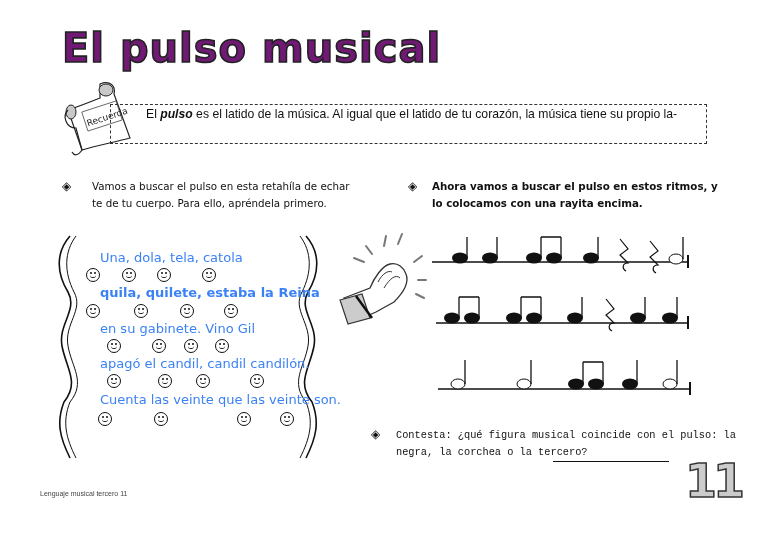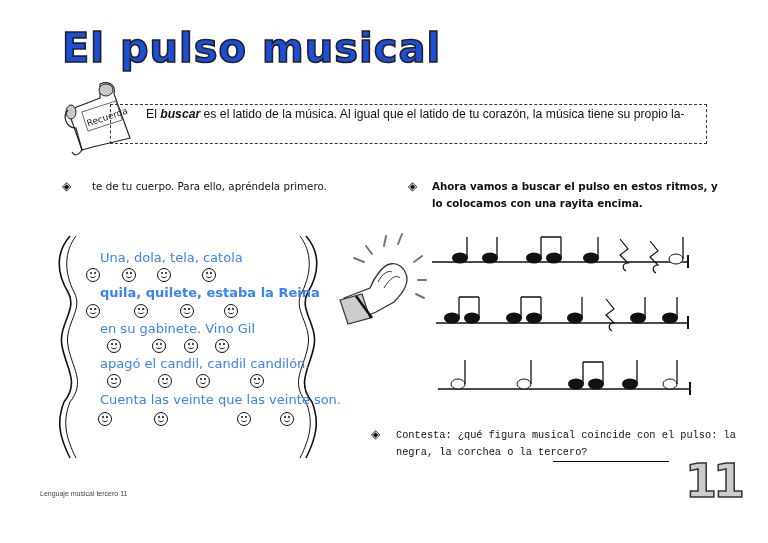"El pulso musical" .title { color: #1d4ed8 -> #701a75 }
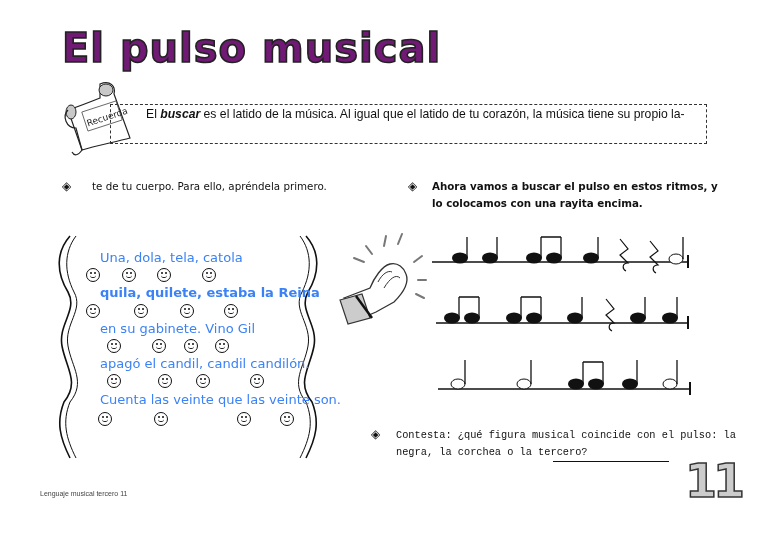"buscar" b { text: buscar -> pulso }
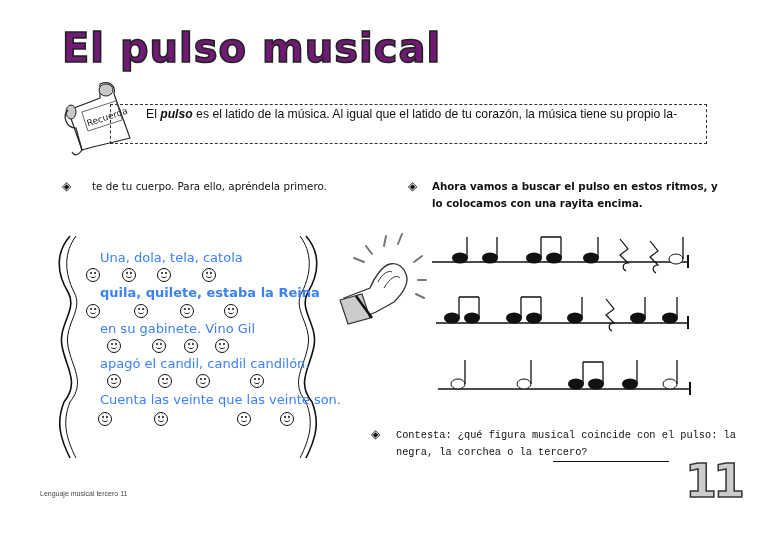"Vamos a buscar el pulso" div { html: none -> <div>Vamos a buscar el pulso en esta retahíla de echar</div> }
